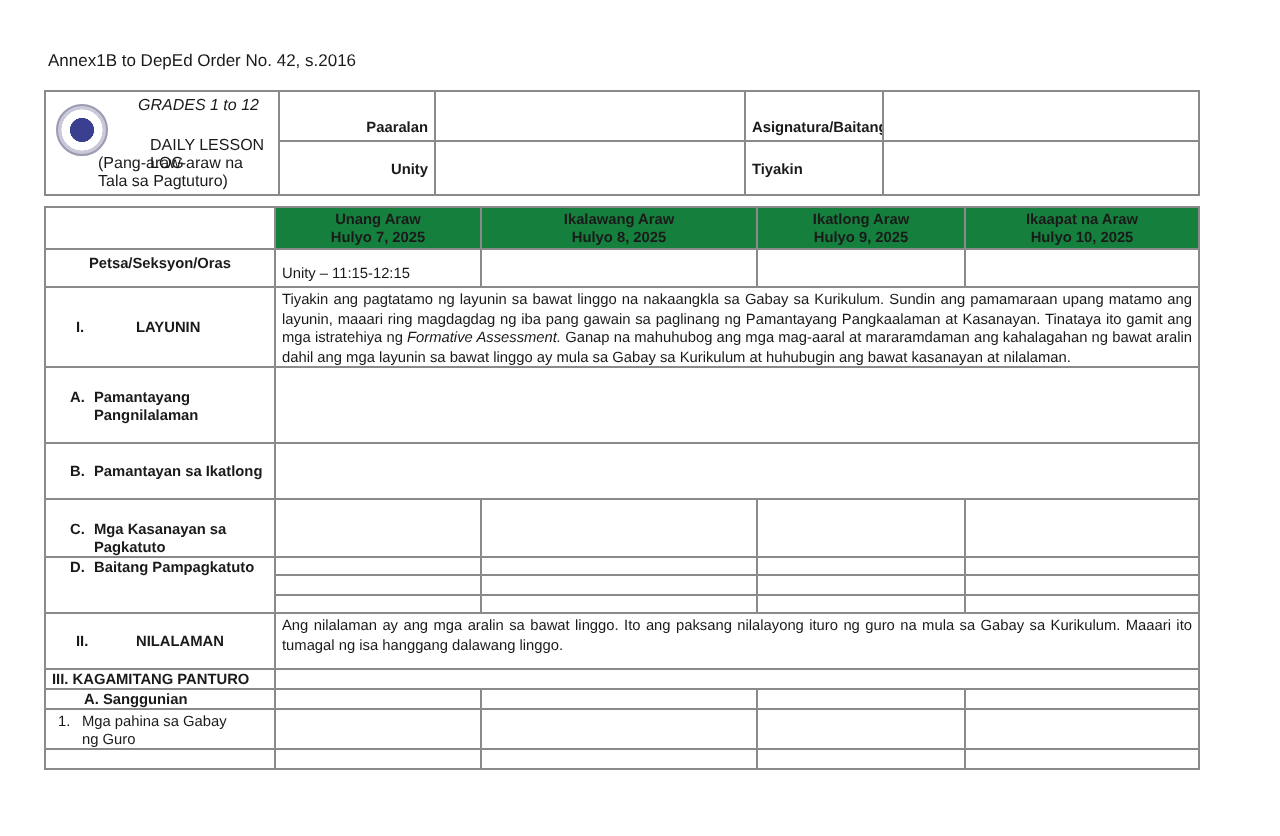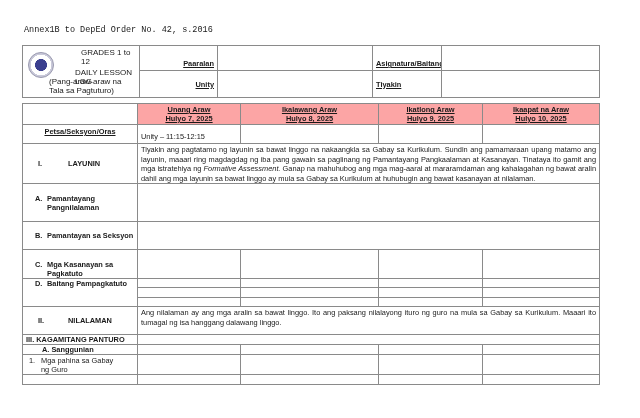"Annex1B to DepEd Order No." .annex { font-family: Liberation Mono, monospace -> none }
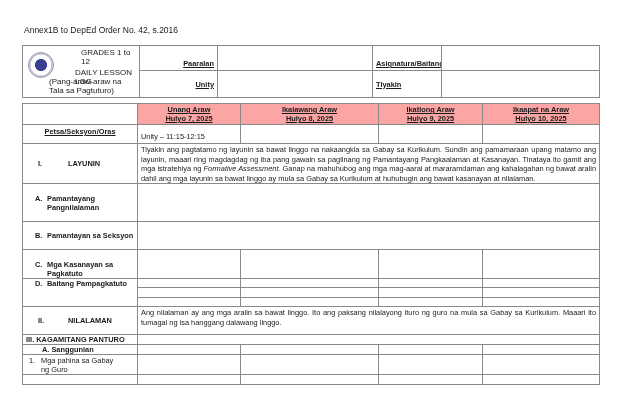"GRADES 1 to 12" .g1 { font-style: none -> italic; left: 58px -> 46px }
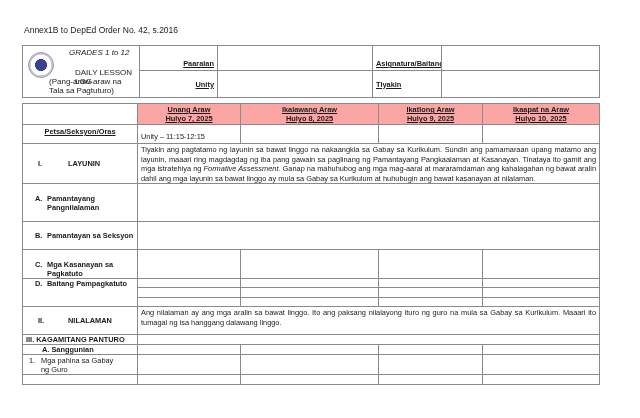"Paaralan" .bold { text-decoration: underline -> none }
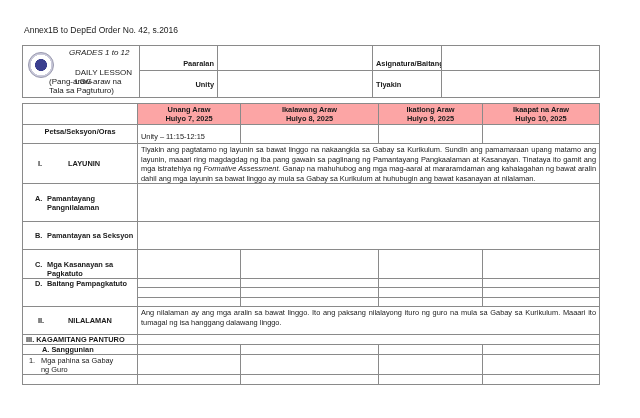"Unang Araw" .khaki { background: #fca5a5 -> #15803d }
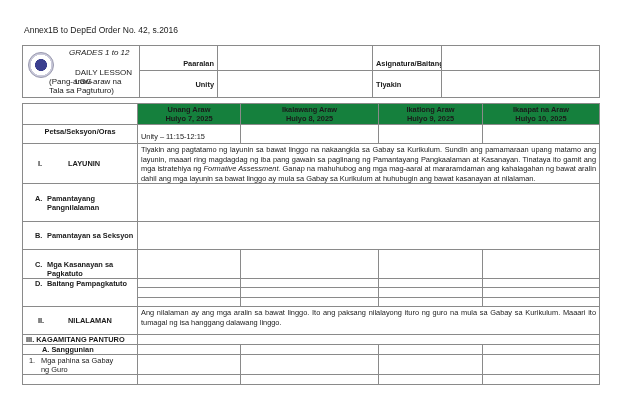"Pamantayan sa Seksyon" span { text: Seksyon -> Ikatlong }
